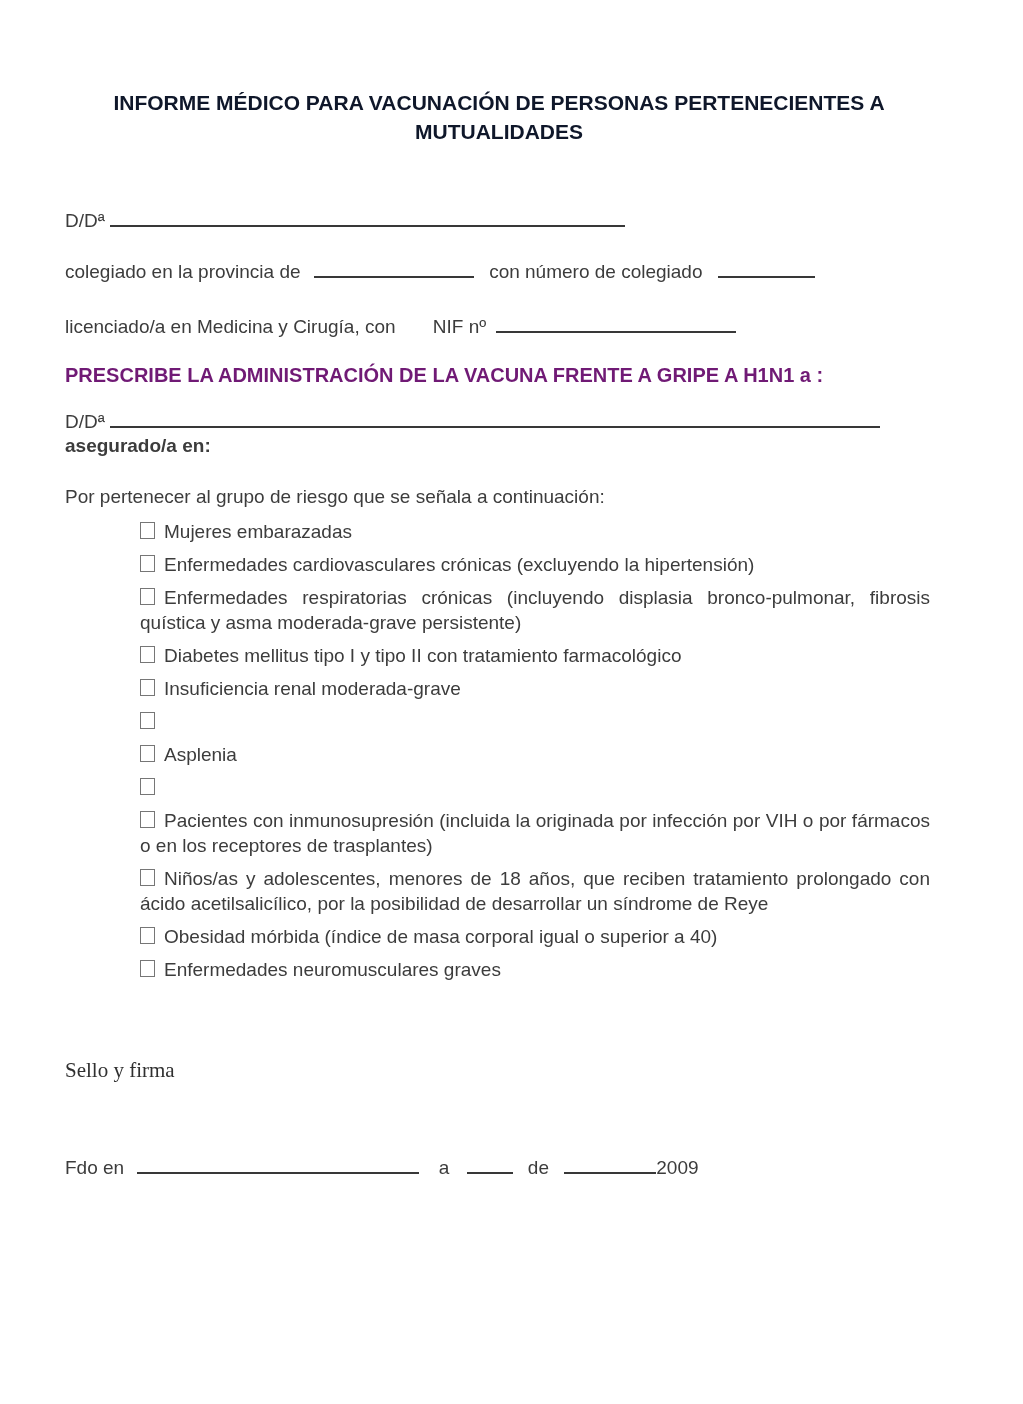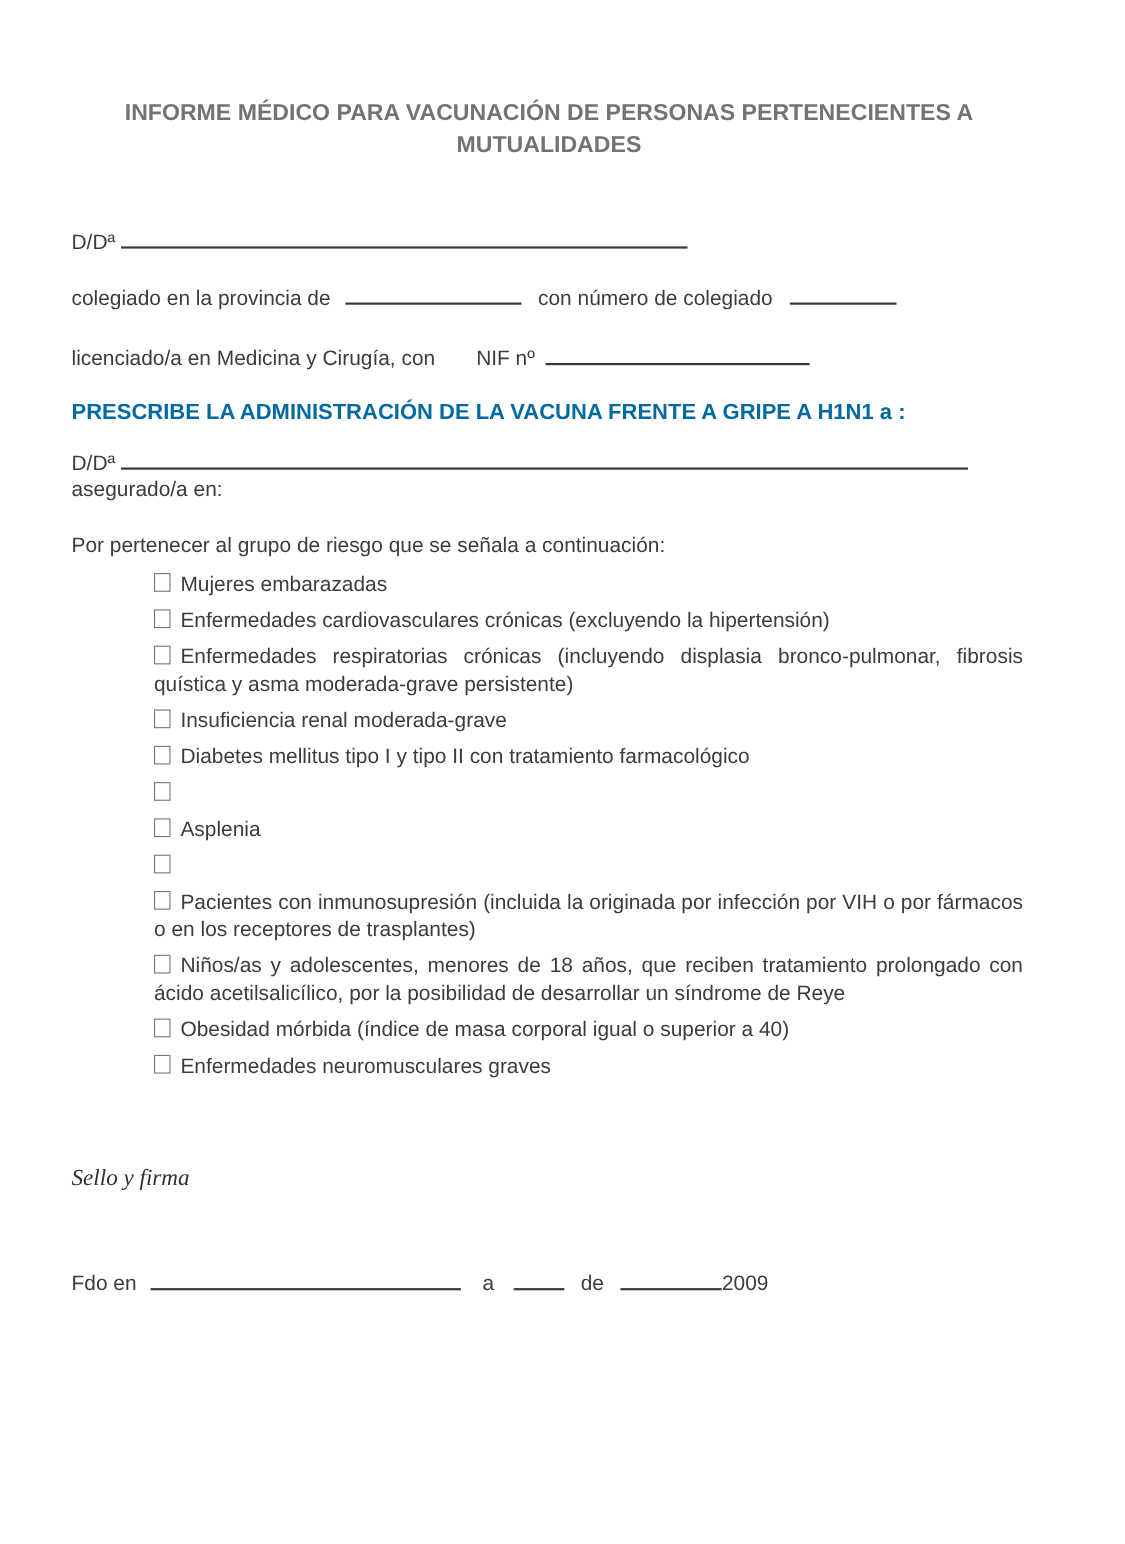"INFORME MÉDICO PARA VACUNACIÓN DE" .title { color: #737373 -> #0f172a }
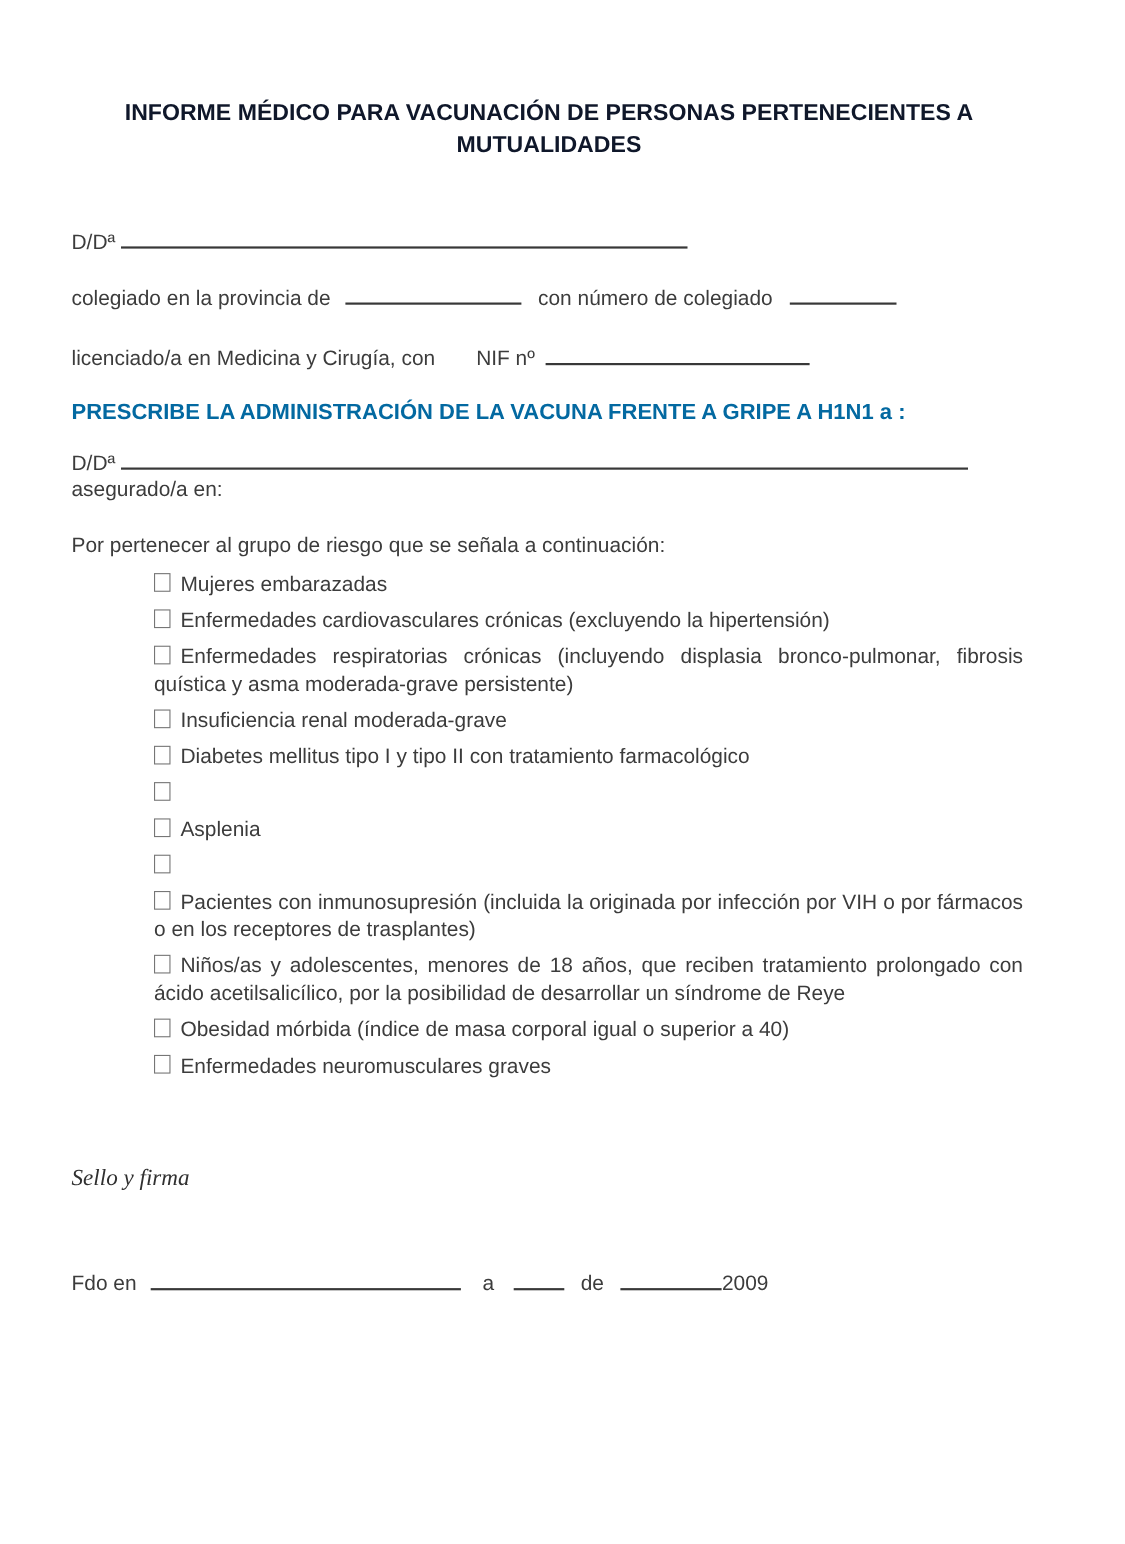"PRESCRIBE LA ADMINISTRACIÓN DE LA" .prescribe { color: #0369a1 -> #701a75 }
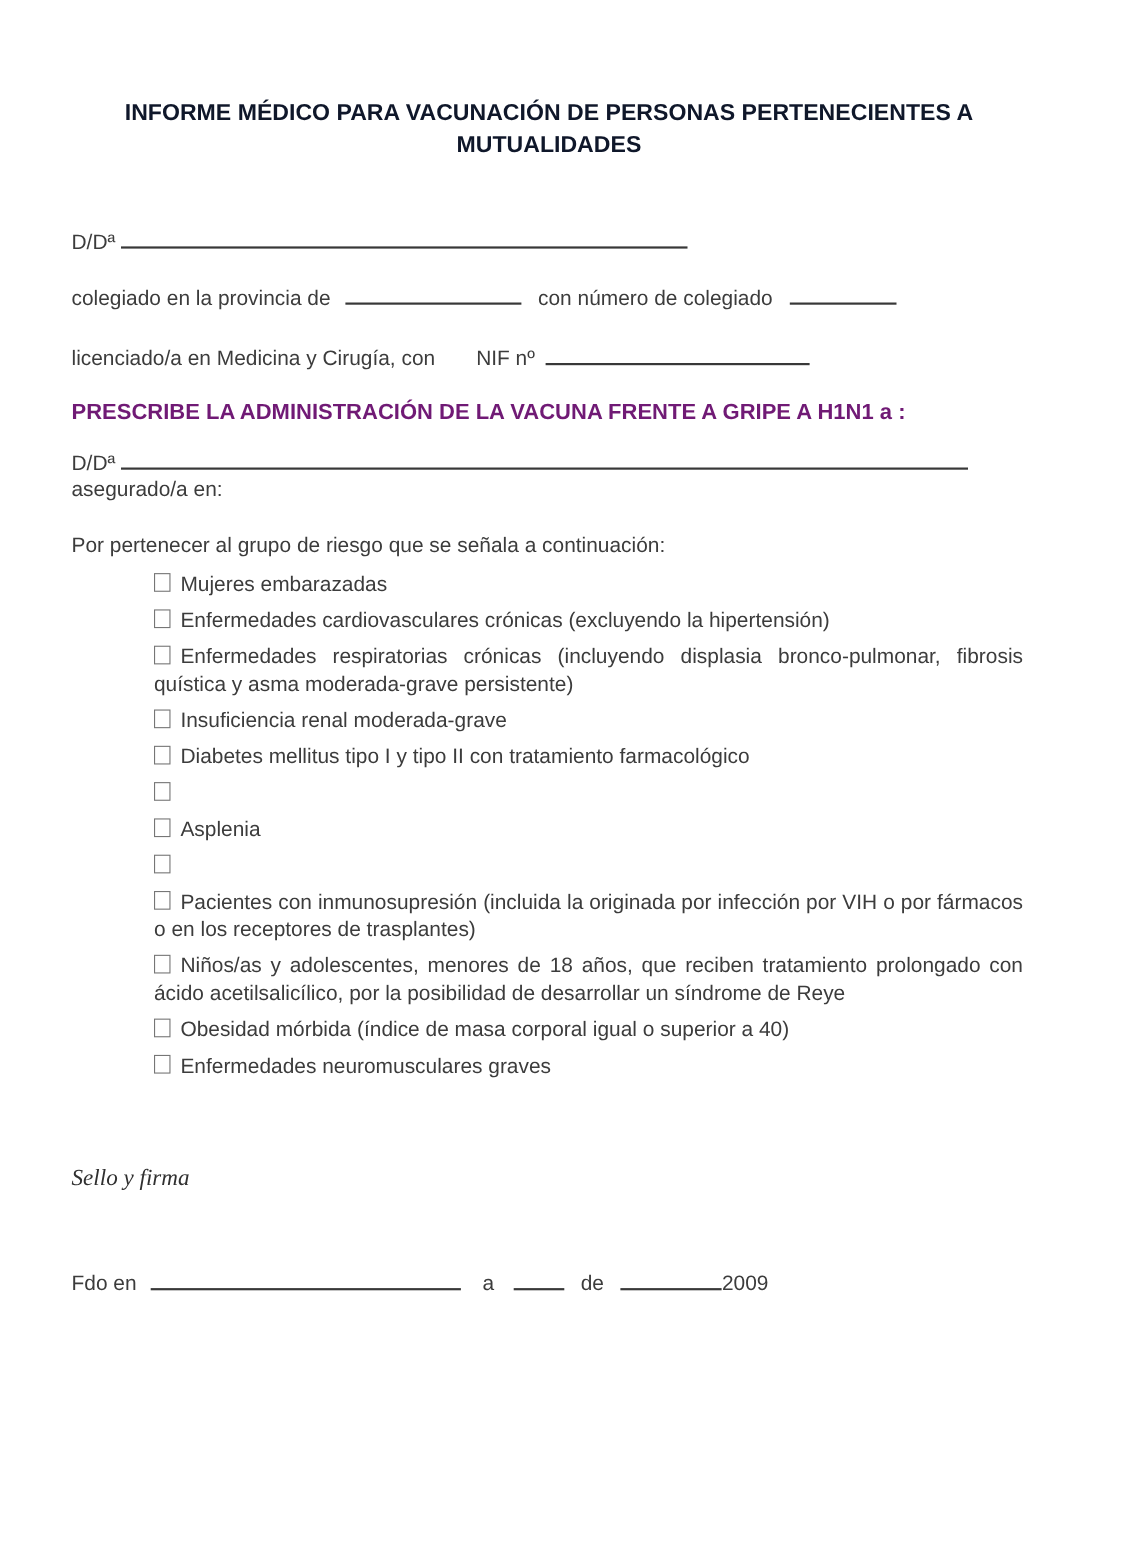"asegurado/a en:" .row-insured { font-weight: none -> bold }
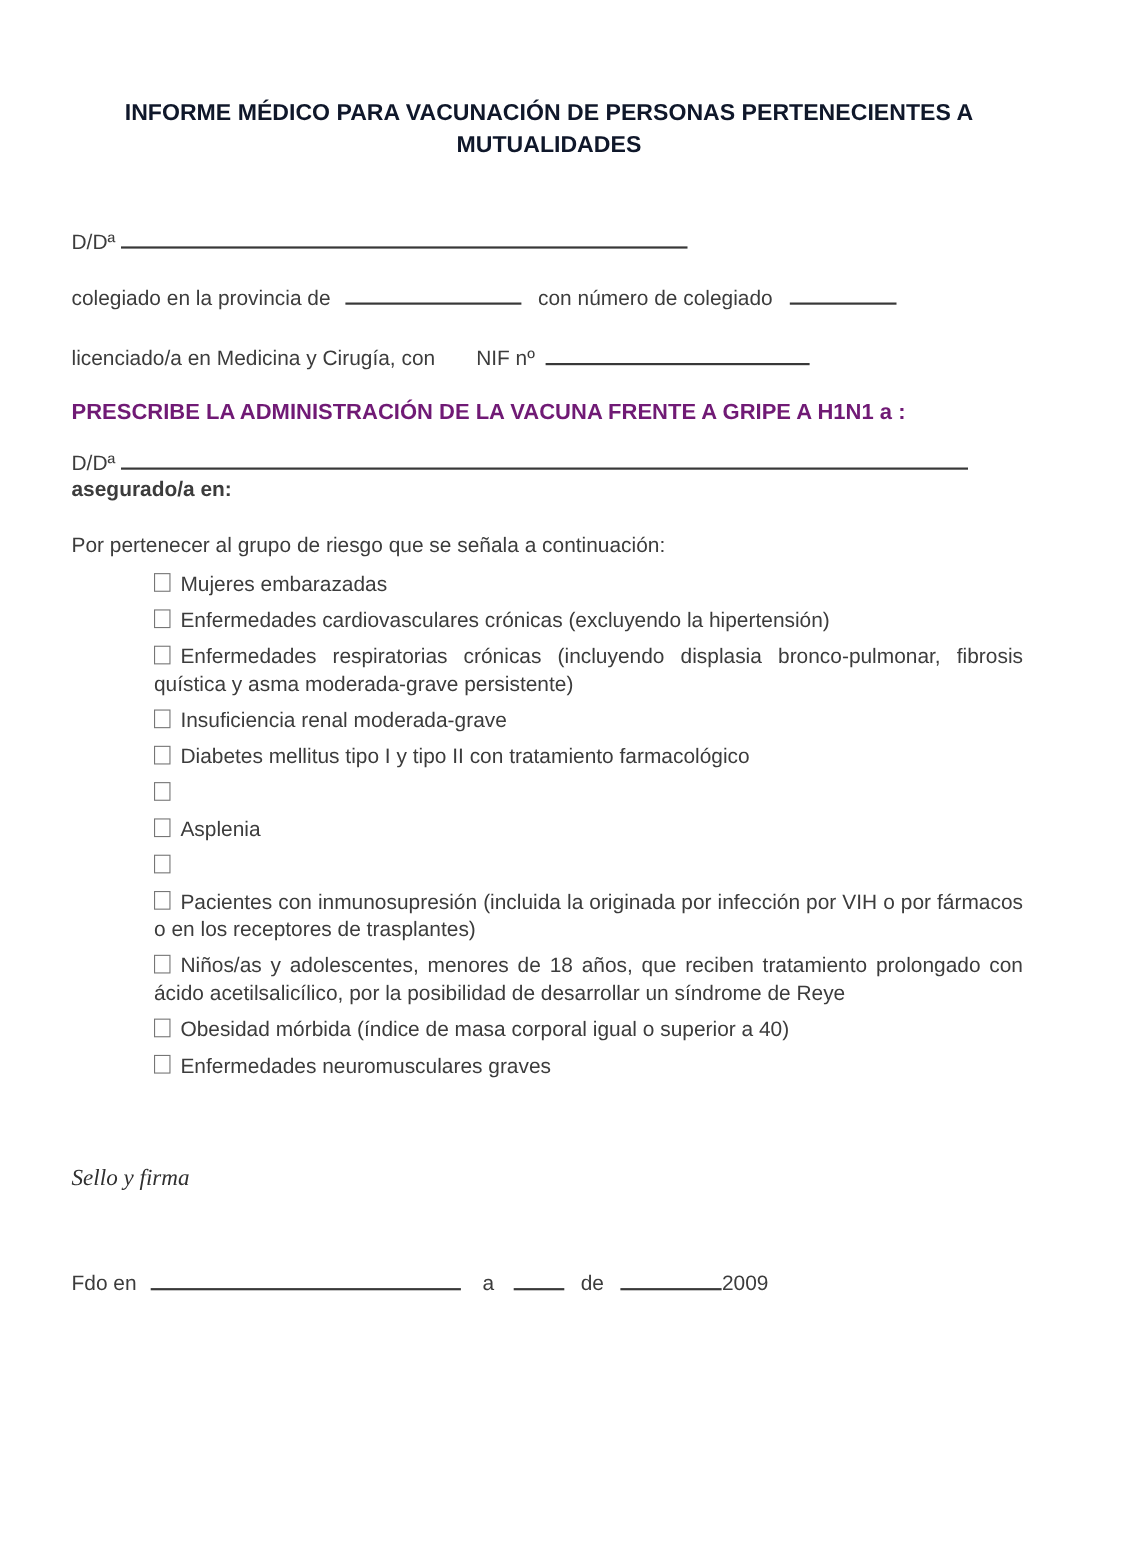"Insuficiencia renal moderada-grave" div.risk-item { order: before "Diabetes mellitus tipo I y" -> after "Diabetes mellitus tipo I y" }
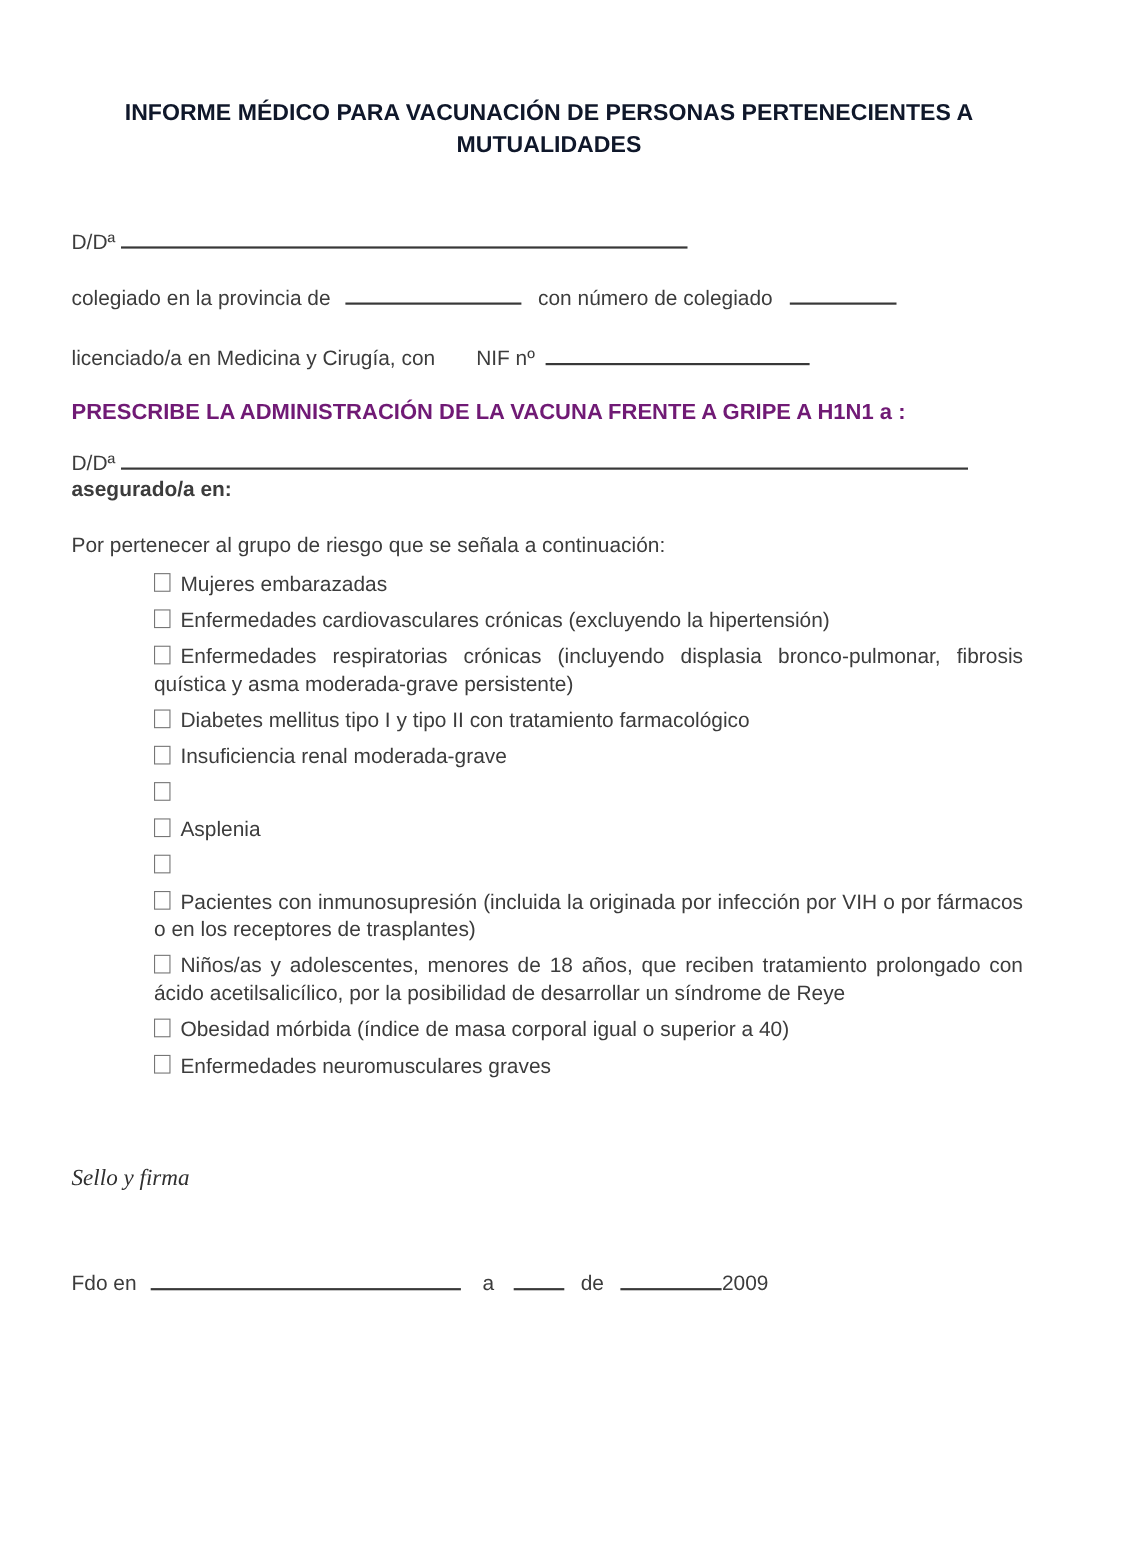"Sello y firma" .stamp { font-style: italic -> none }
